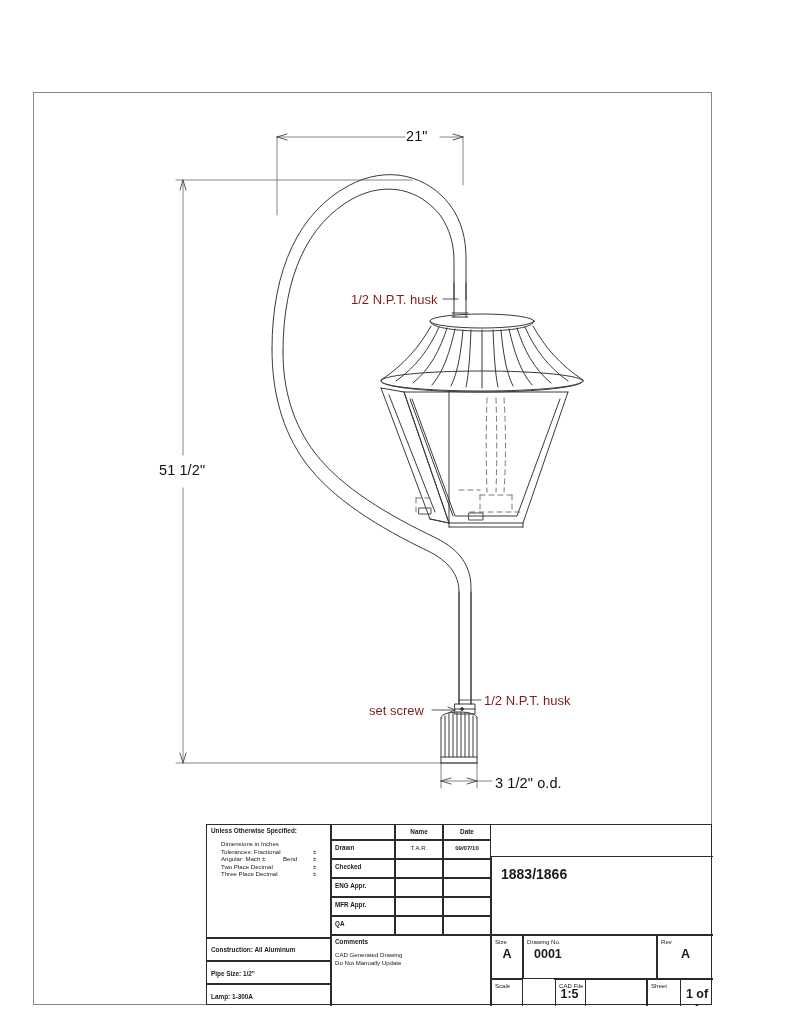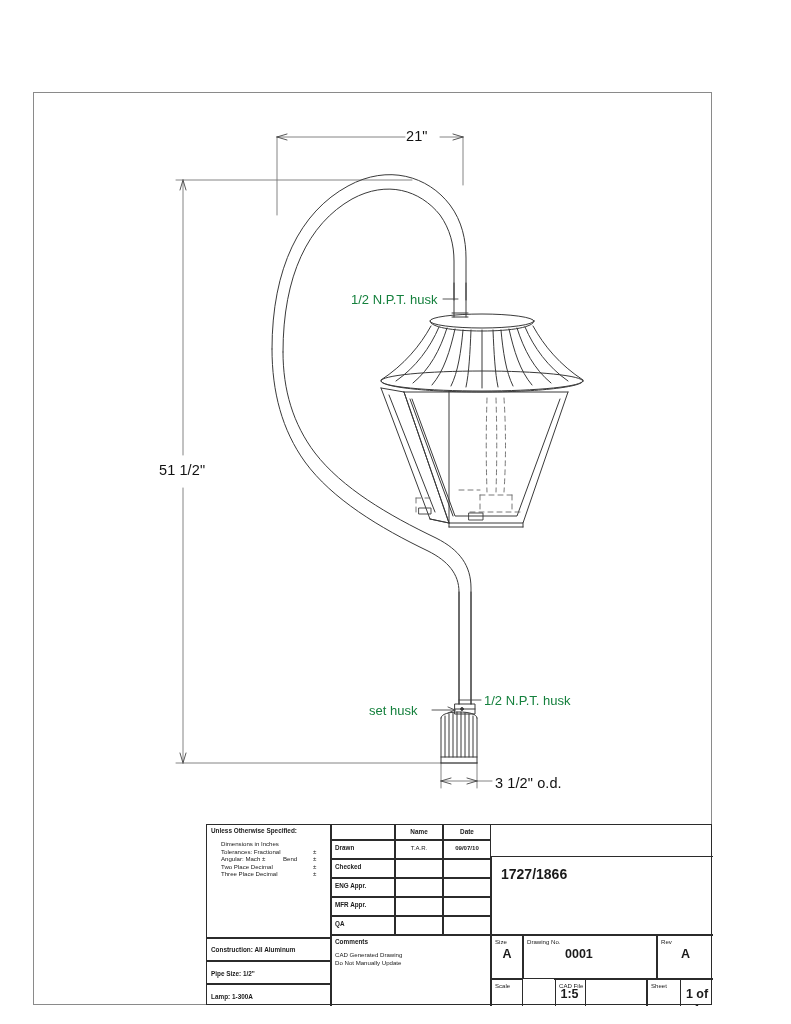"1/2 N.P.T. husk" .leaderlabel { color: #15803d -> #7f1d1d }
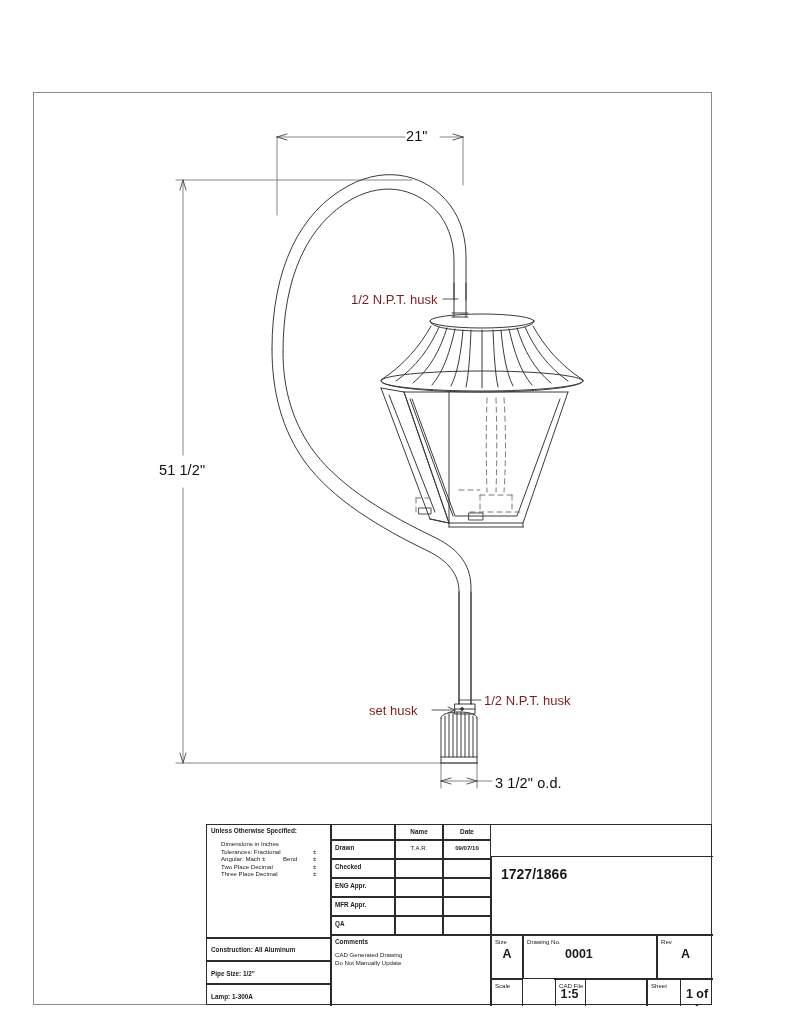"set husk" div.leaderlabel { text: husk -> screw }
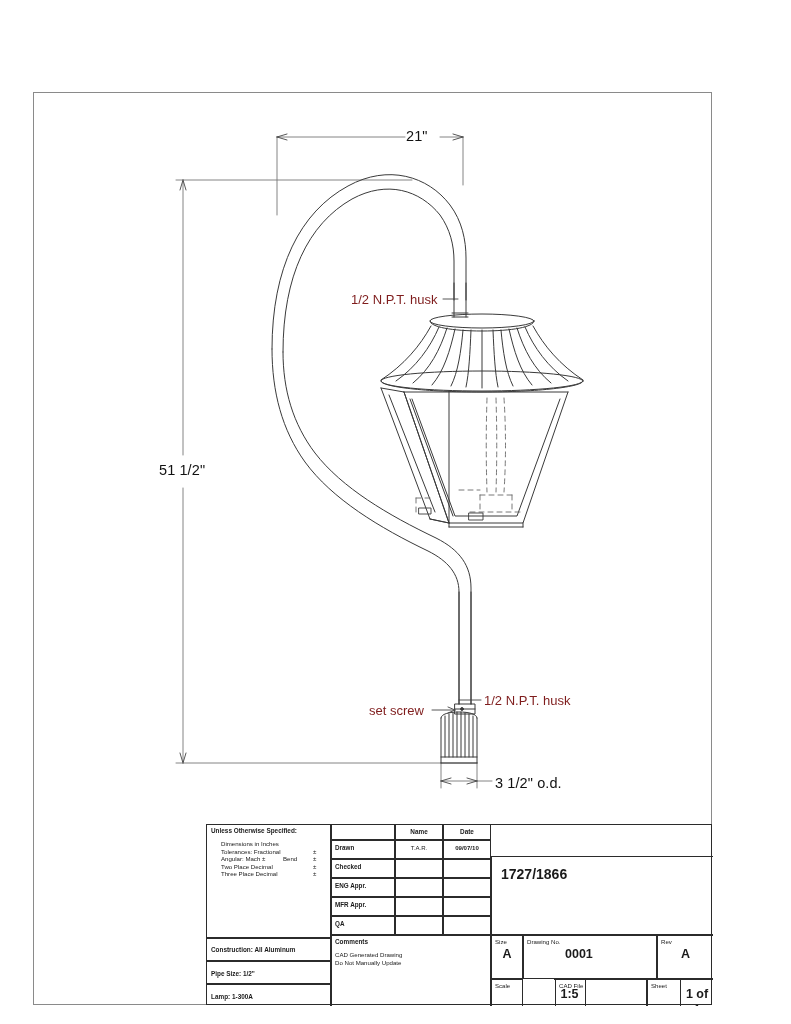"1727/1866" div.partno { text: 1727/1866 -> 1883/1866 }
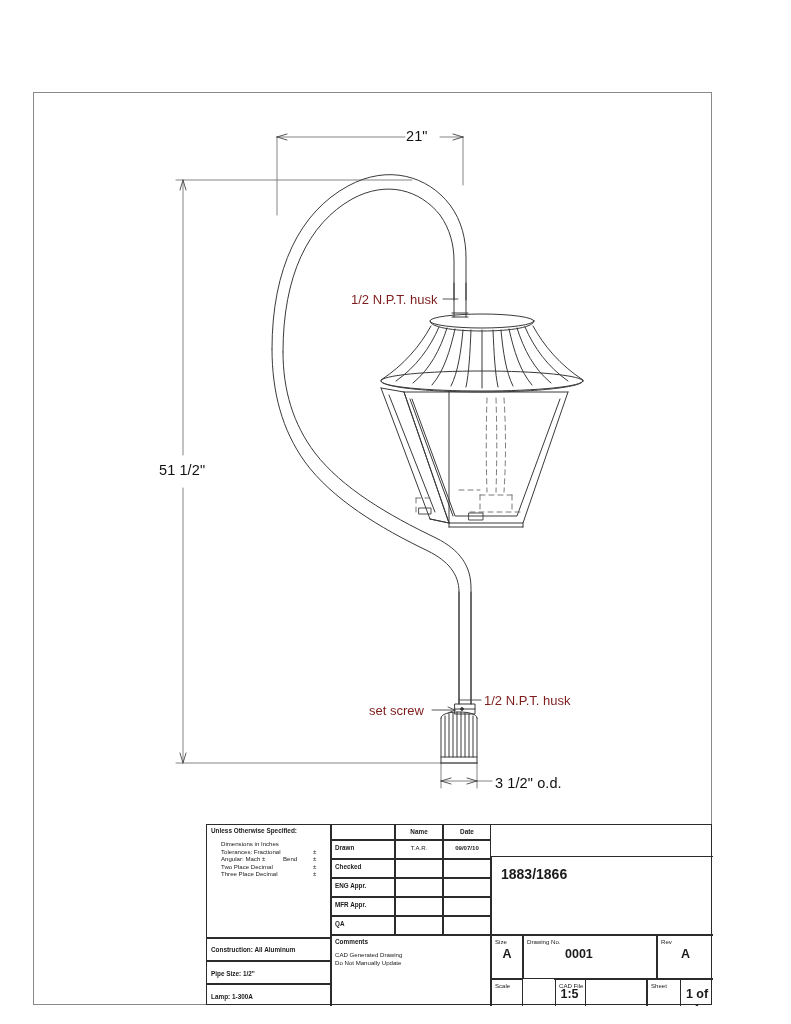"0001" div.big-val { padding-left: 41px -> 10px }
